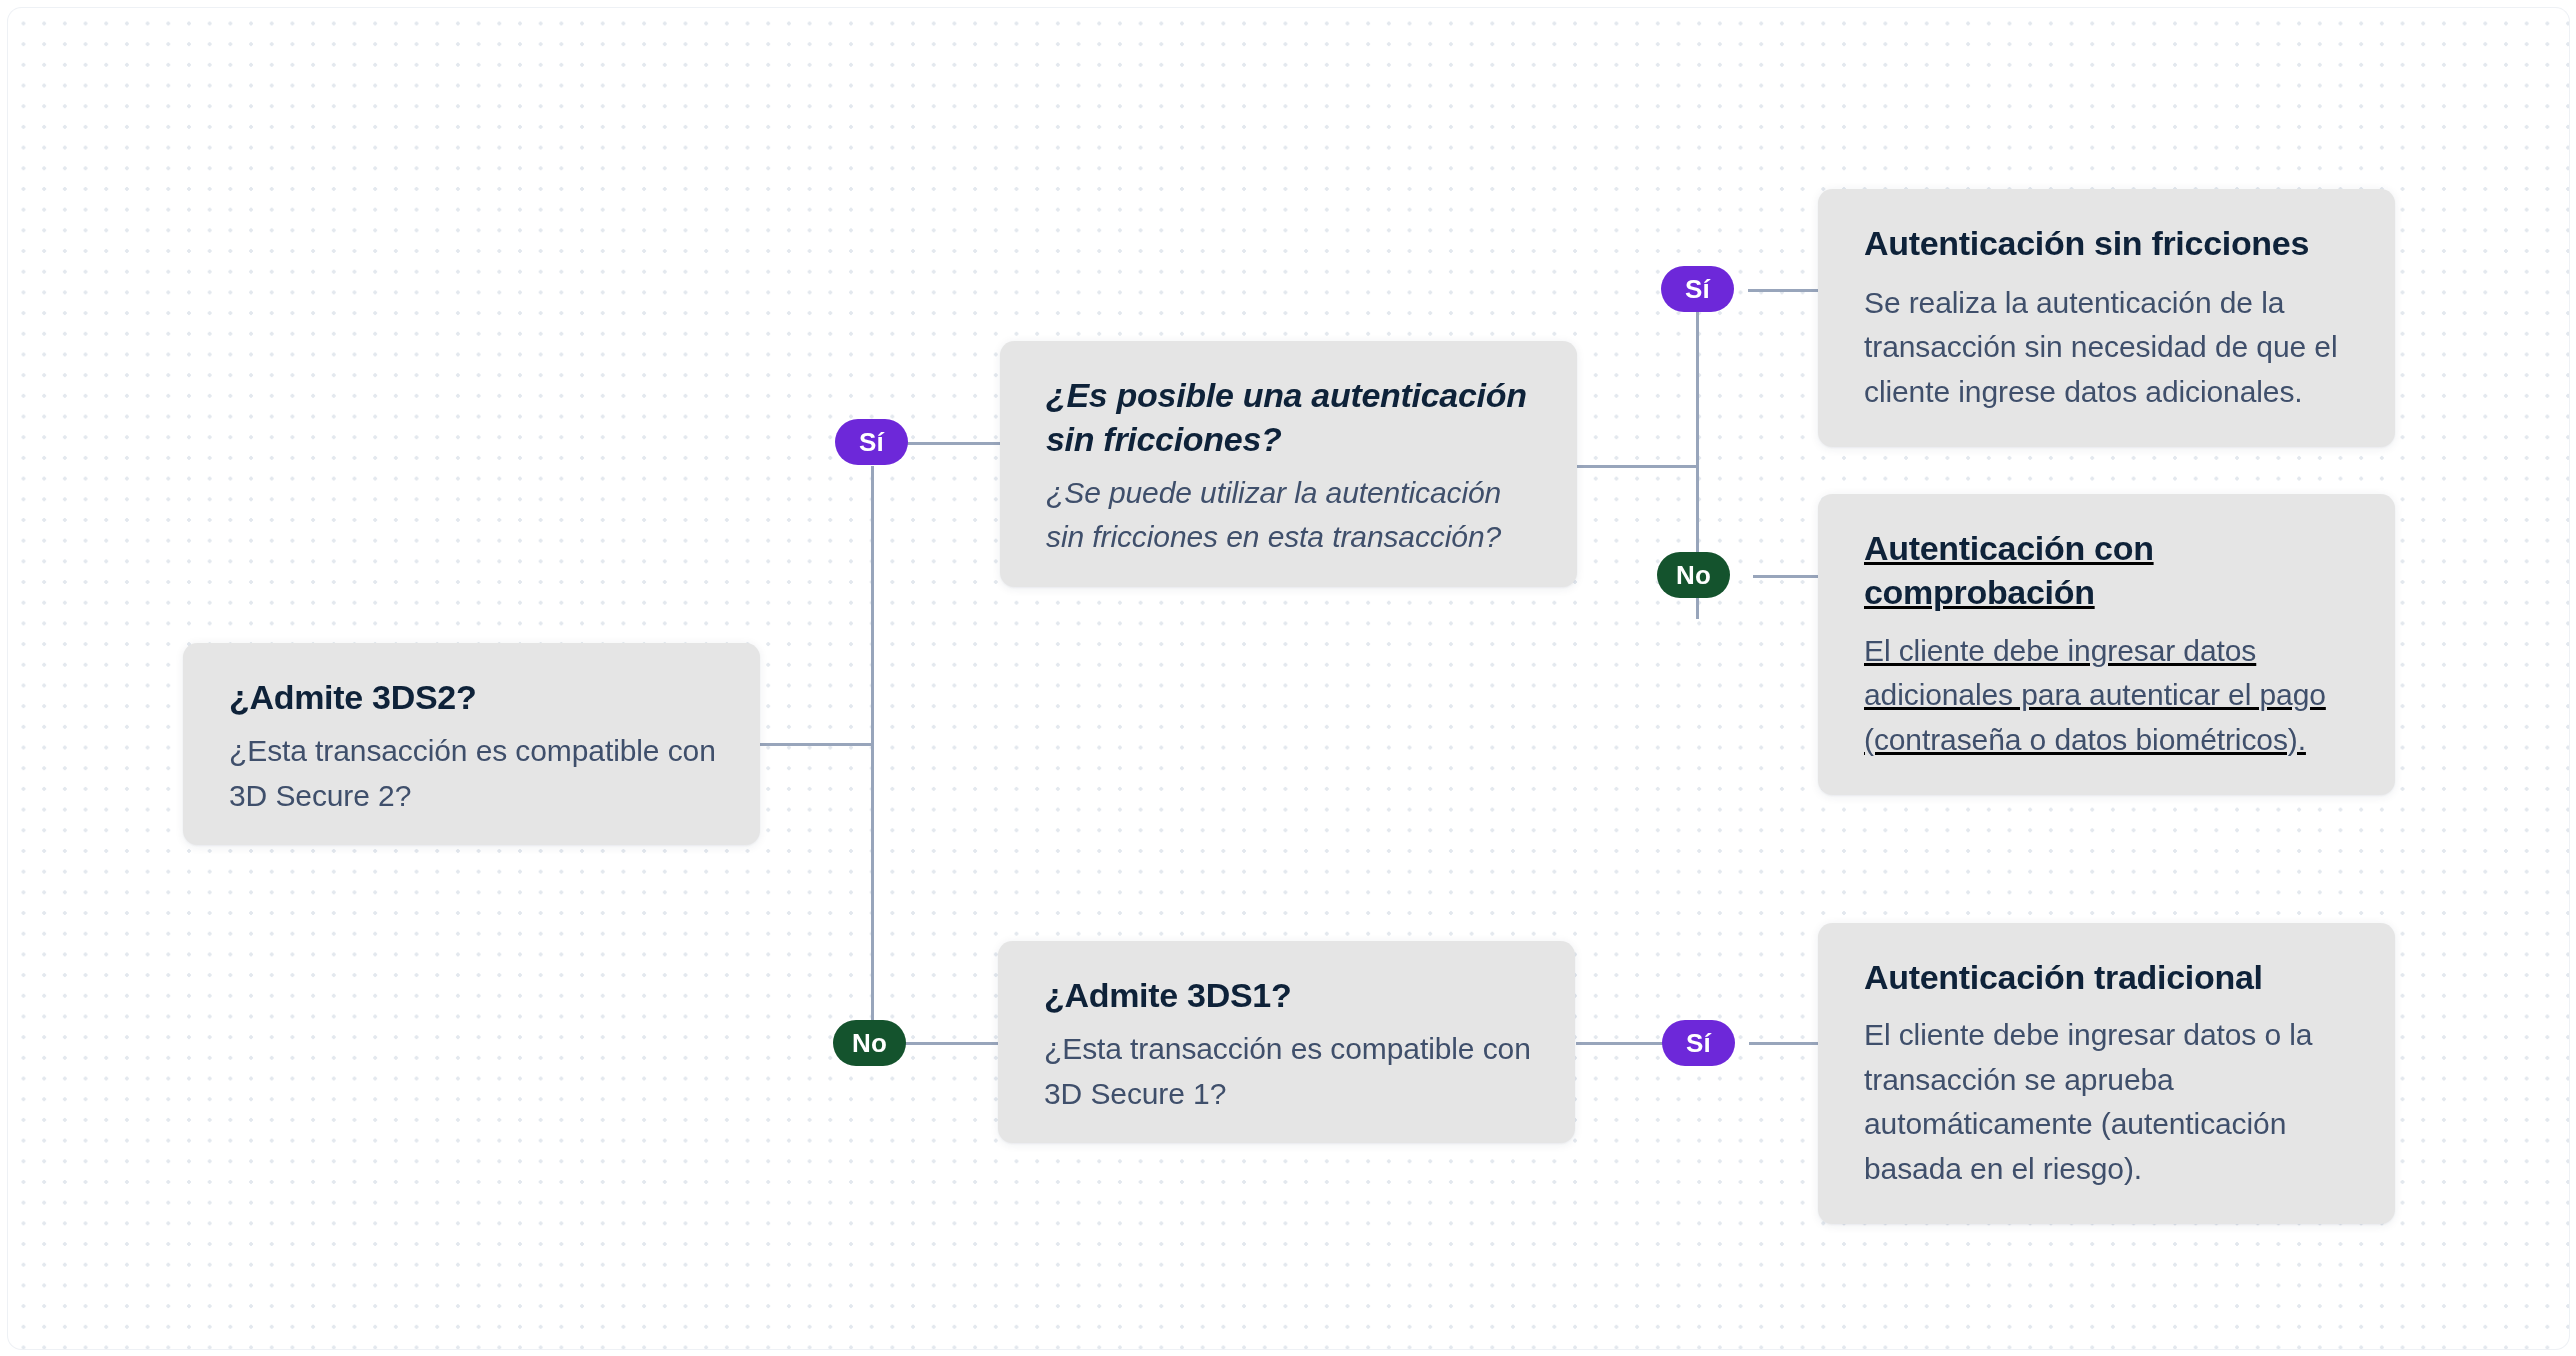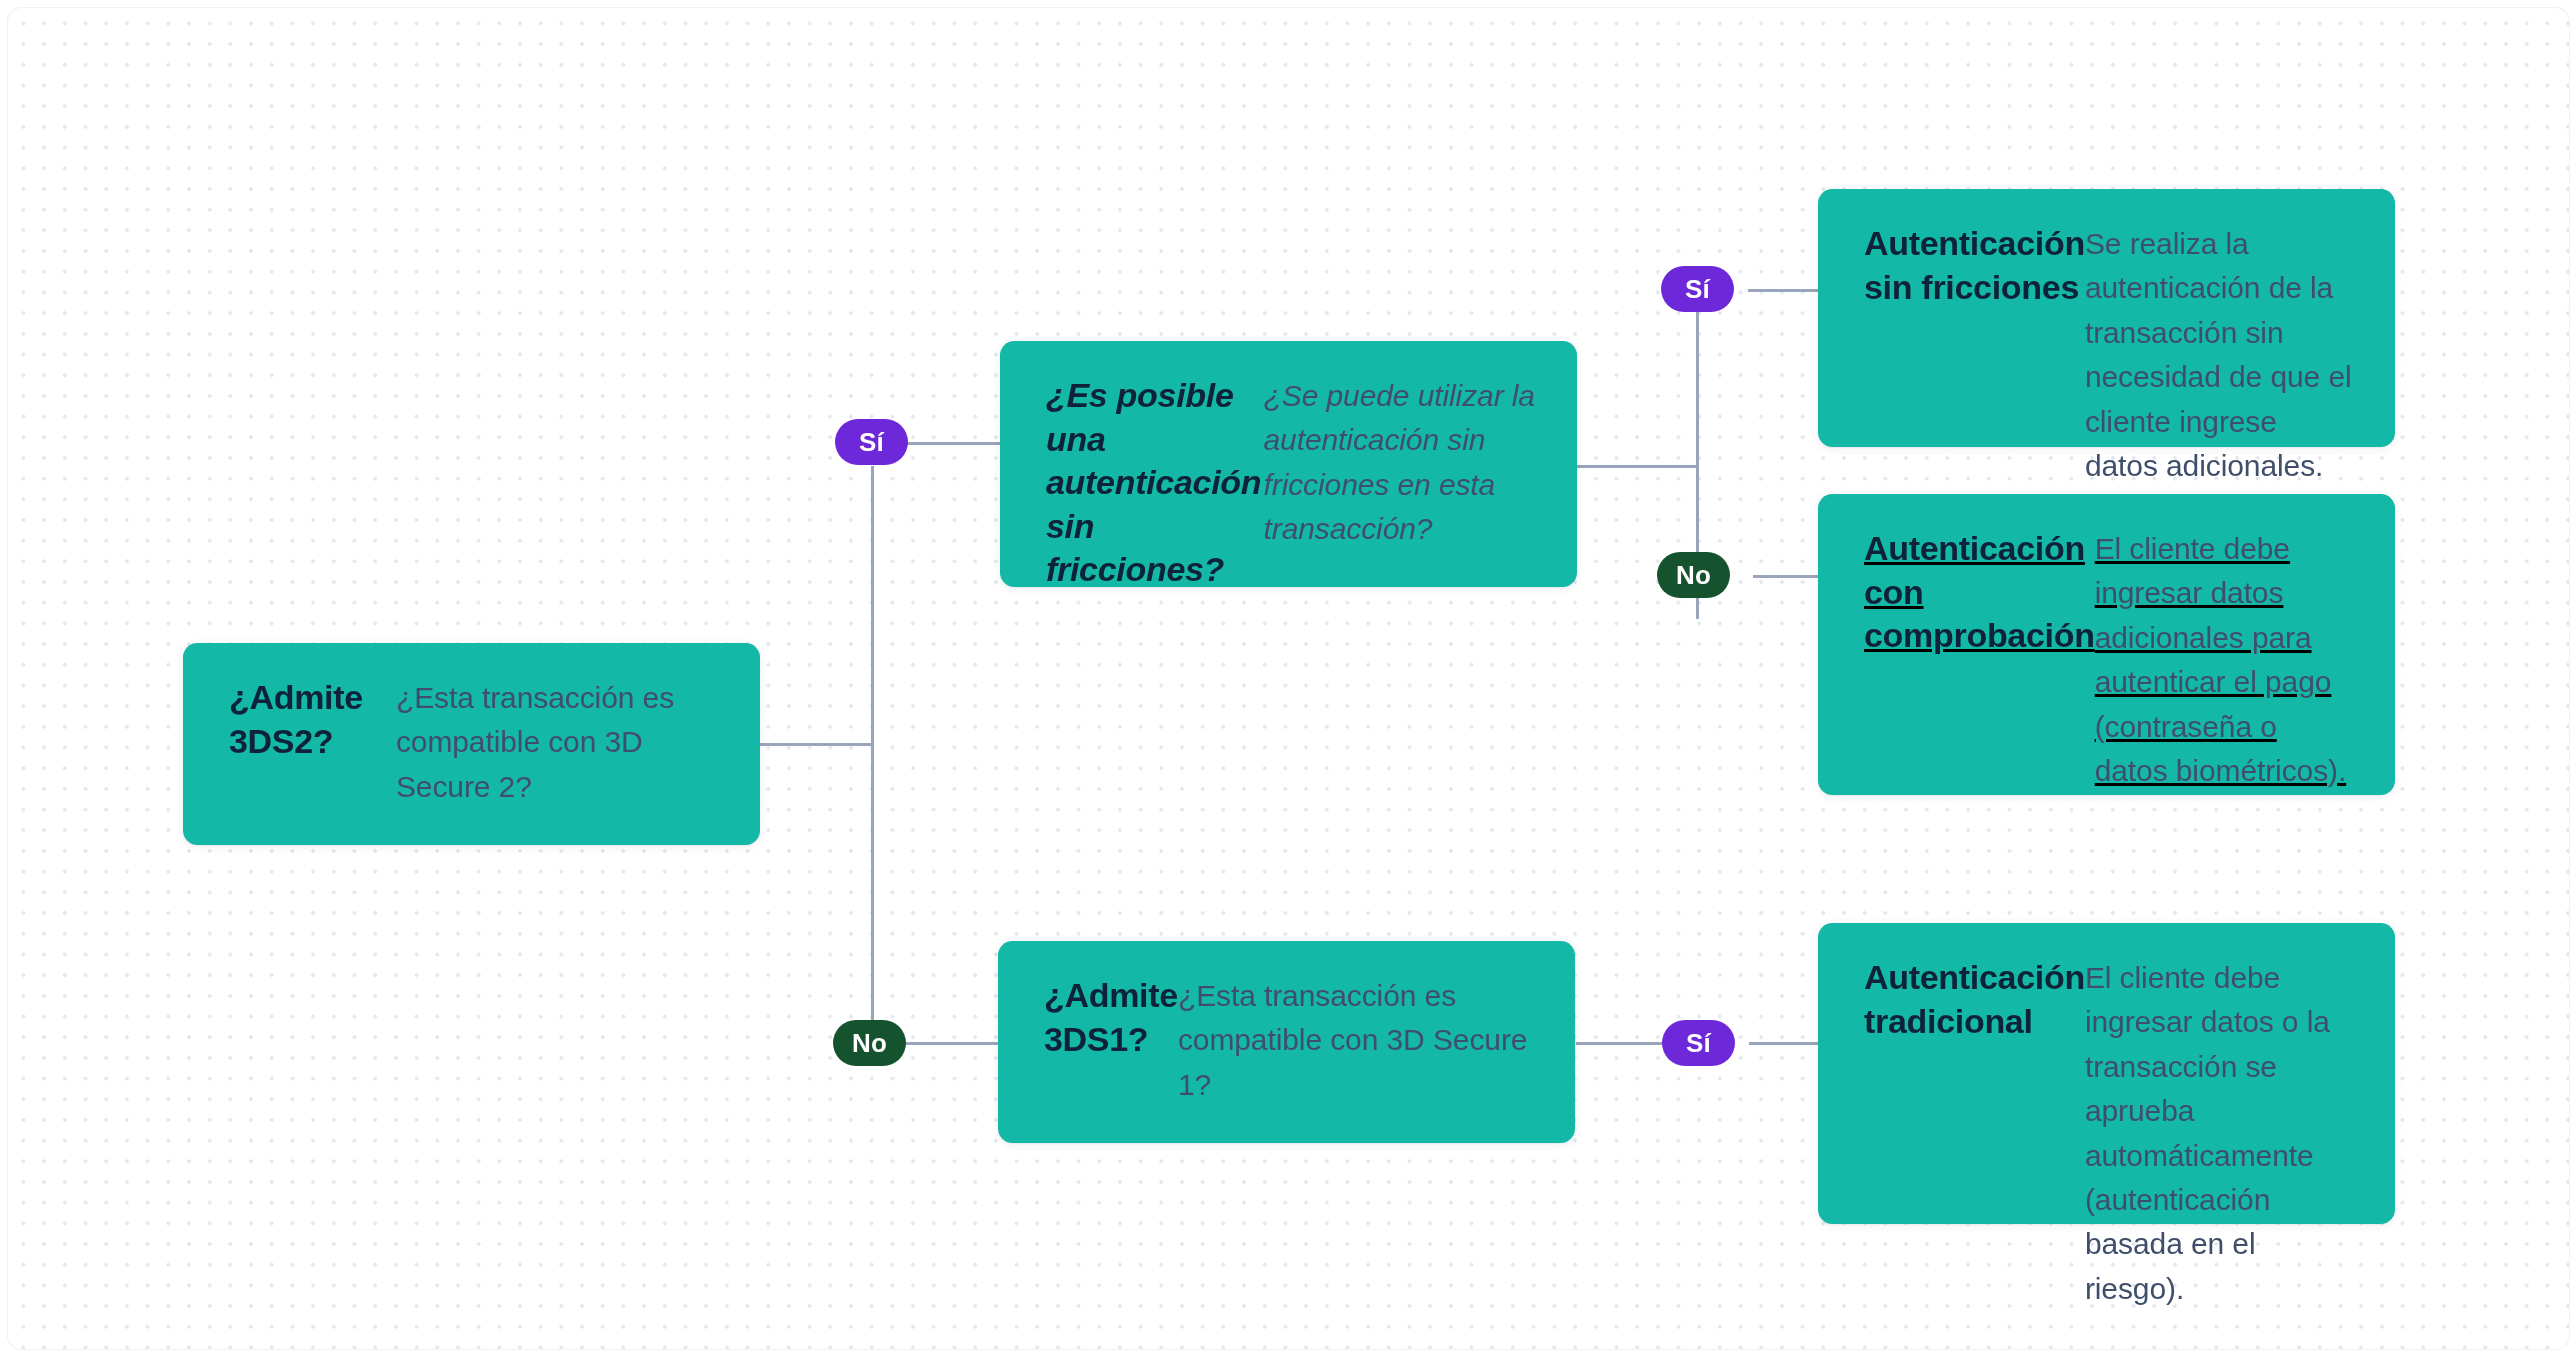"Autenticación sin fricciones" .card { background: #14b8a6 -> #e5e5e5; flex-direction: row -> column }
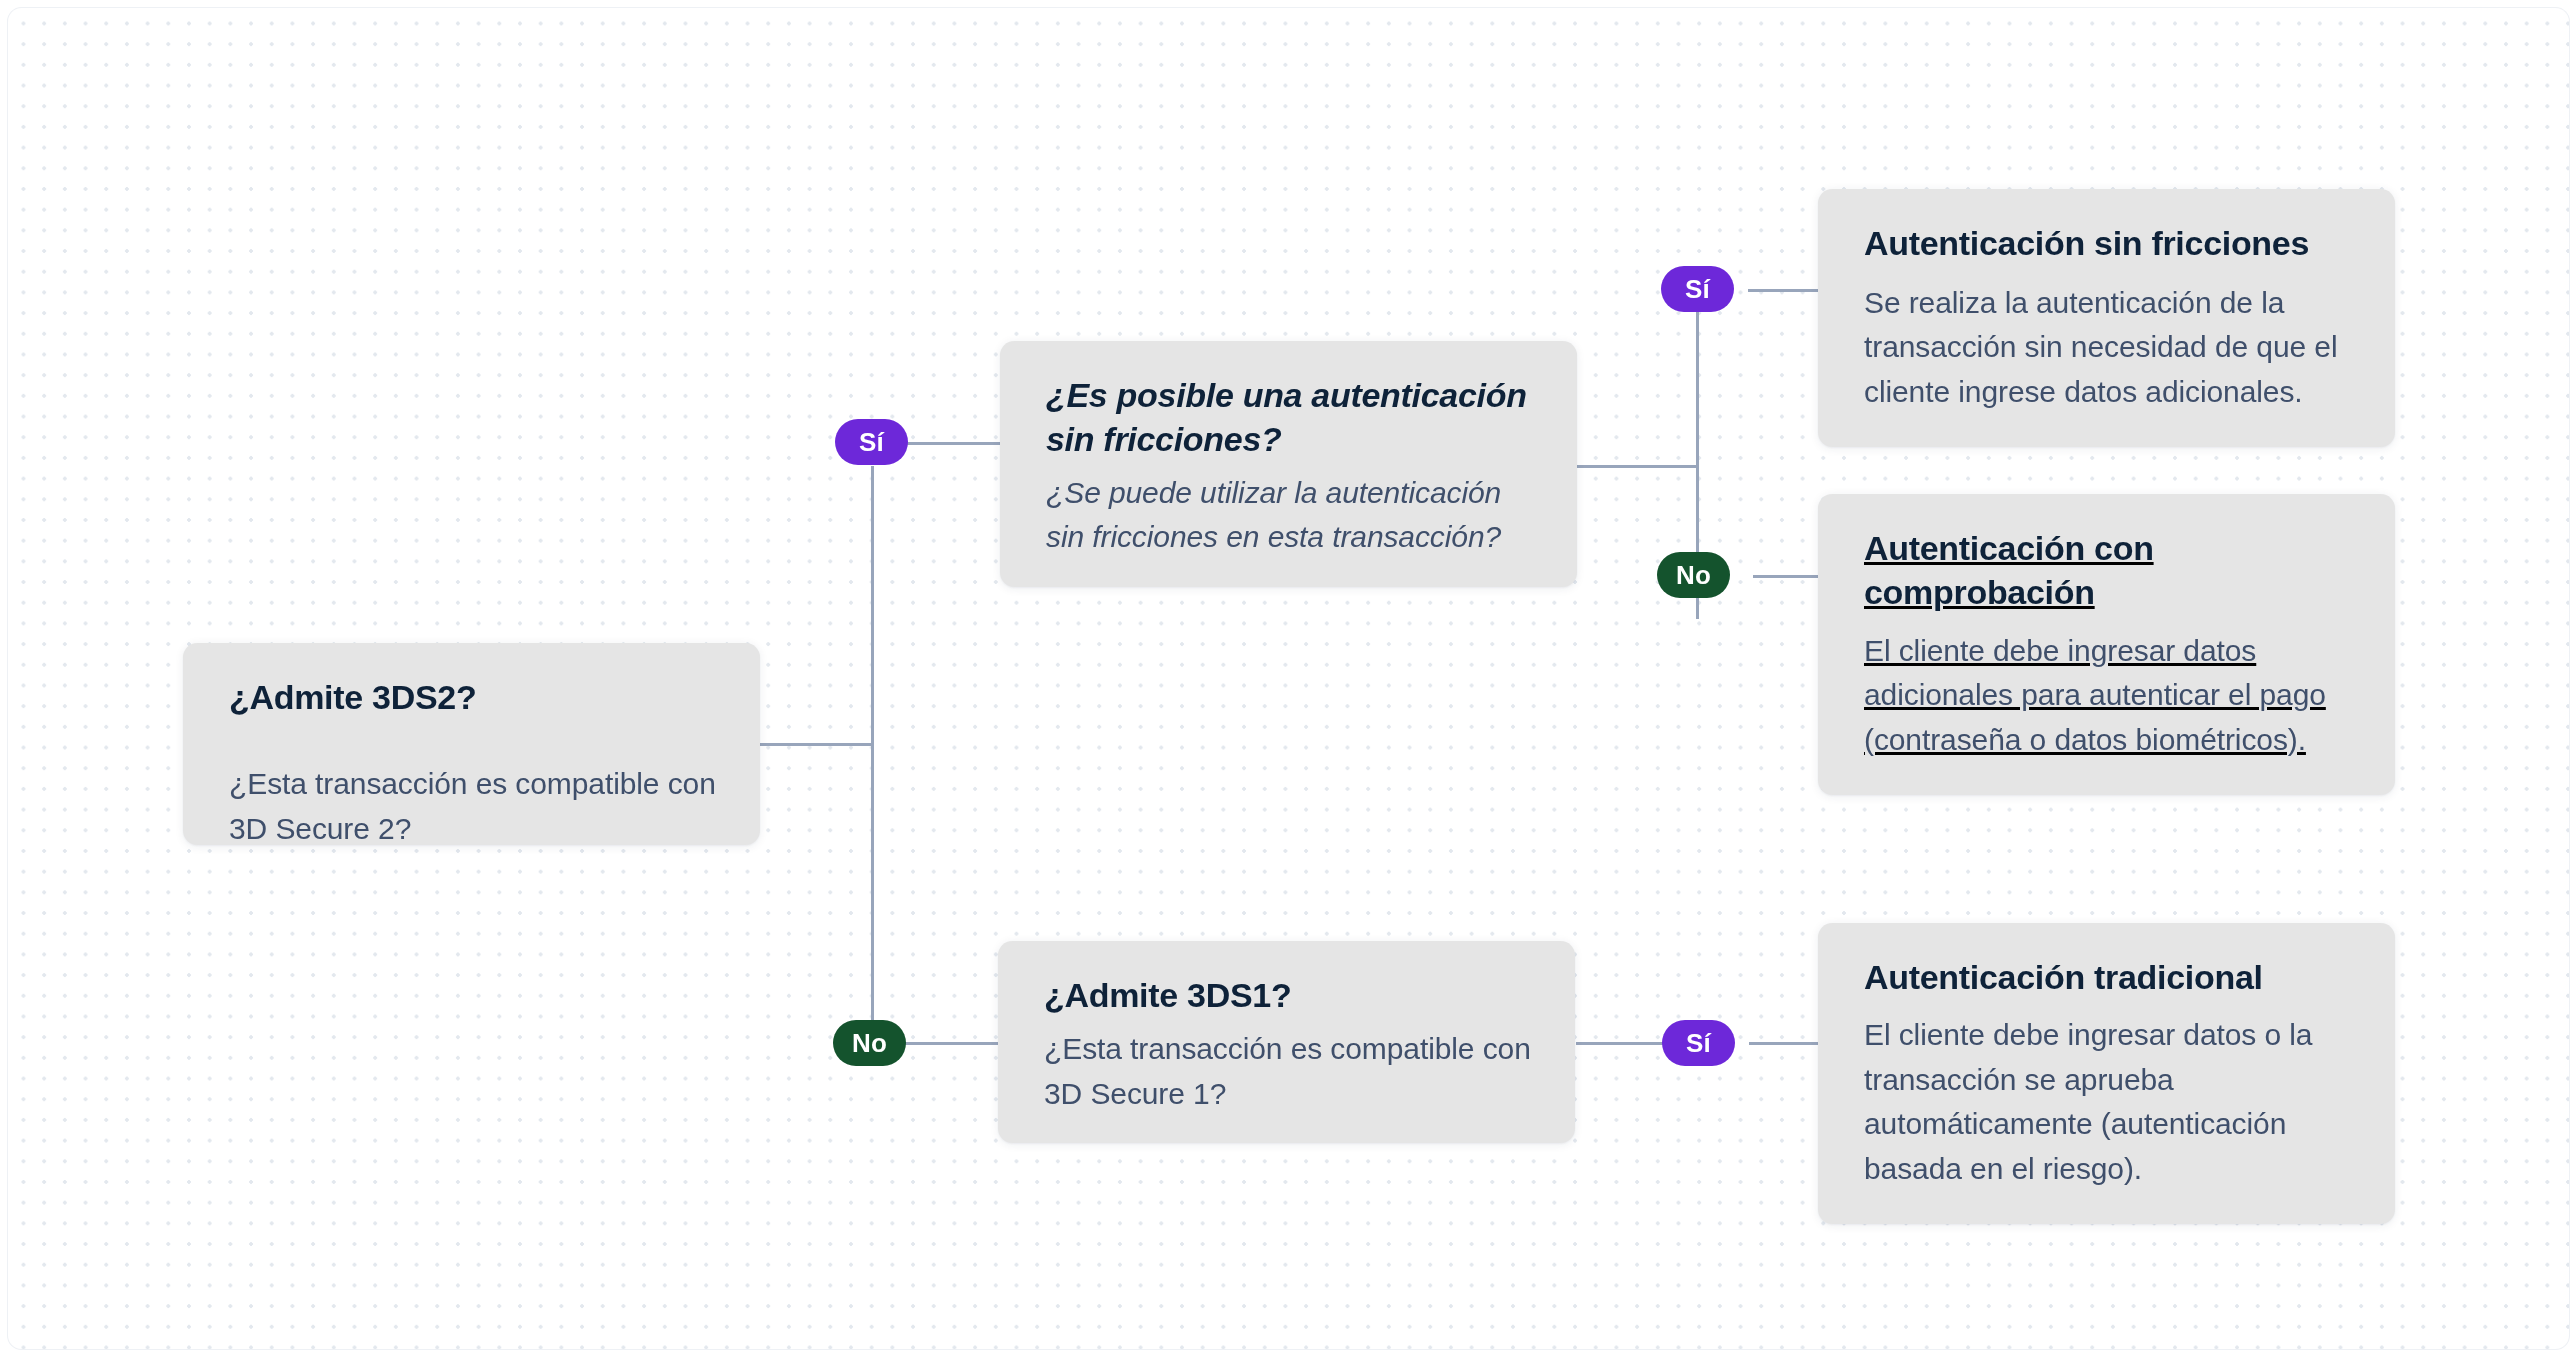"¿Admite 3DS2?" div.card { gap: 33px -> none }
